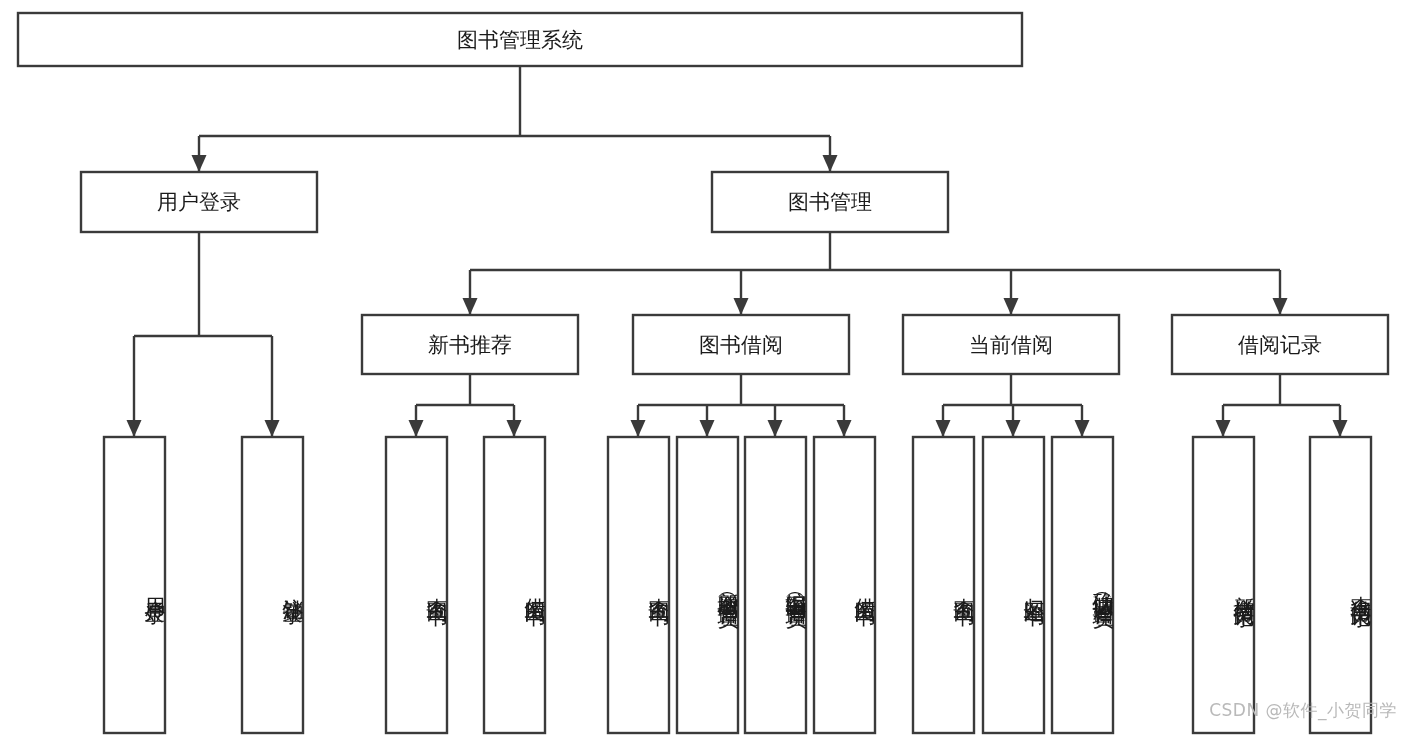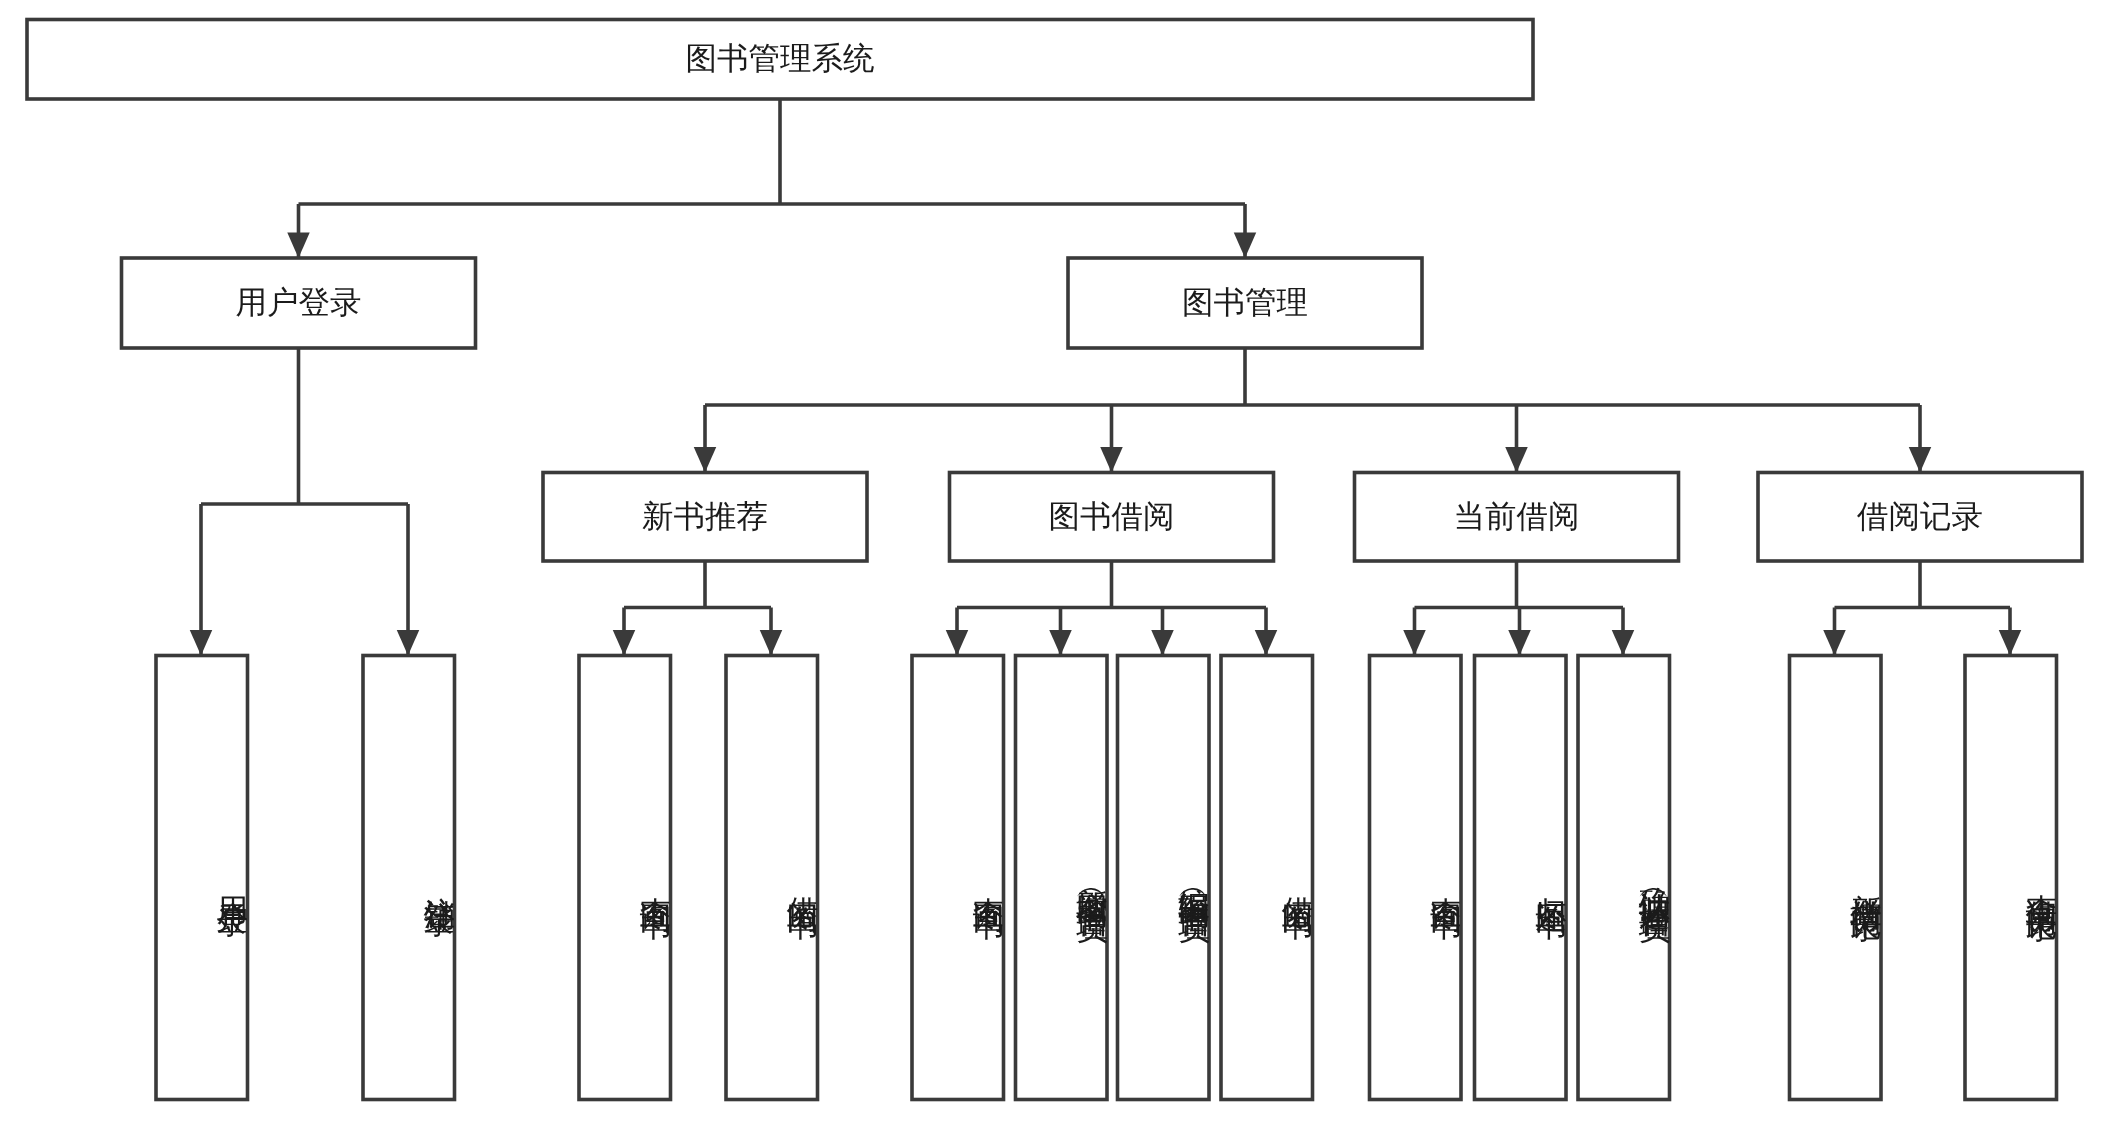"CSDN @软件_小贺同学" div.watermark { html: none -> <div>CSDN @软件_小贺同学</div> }
